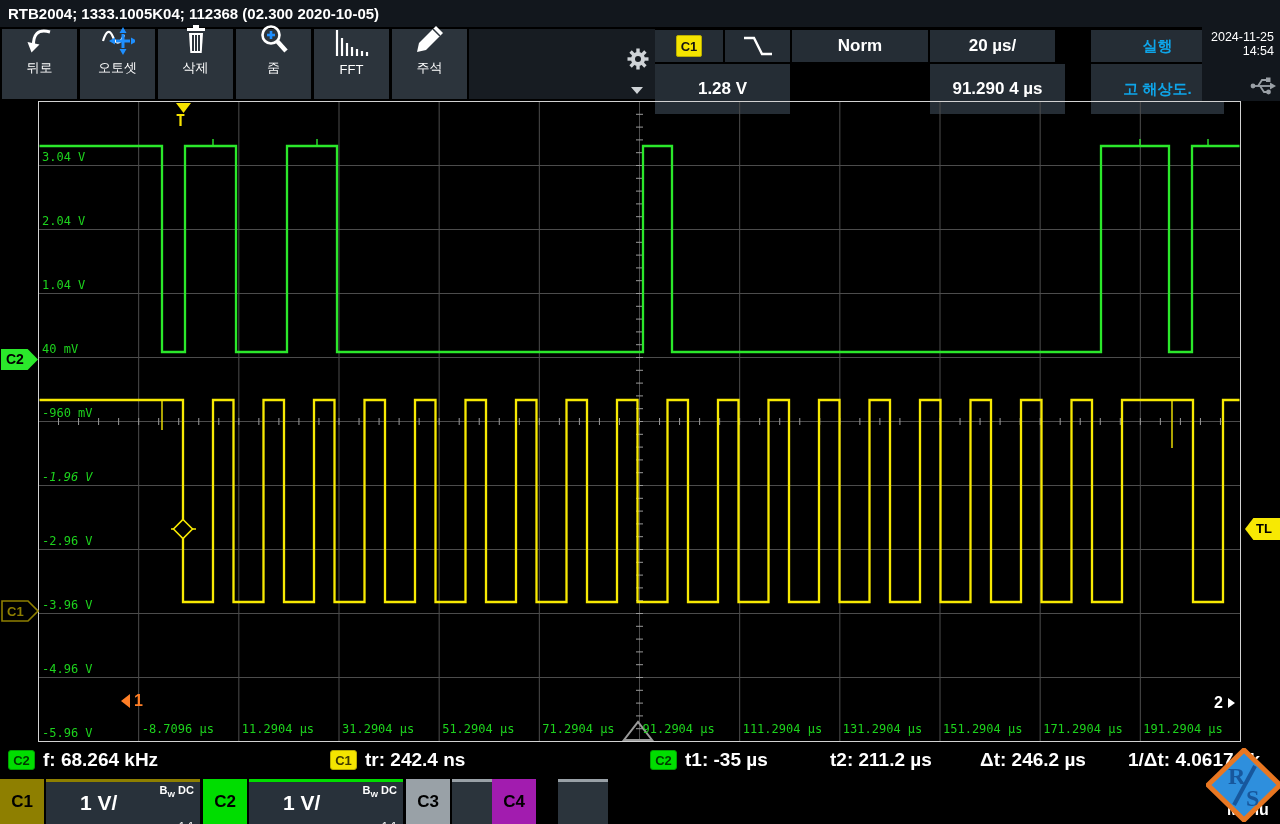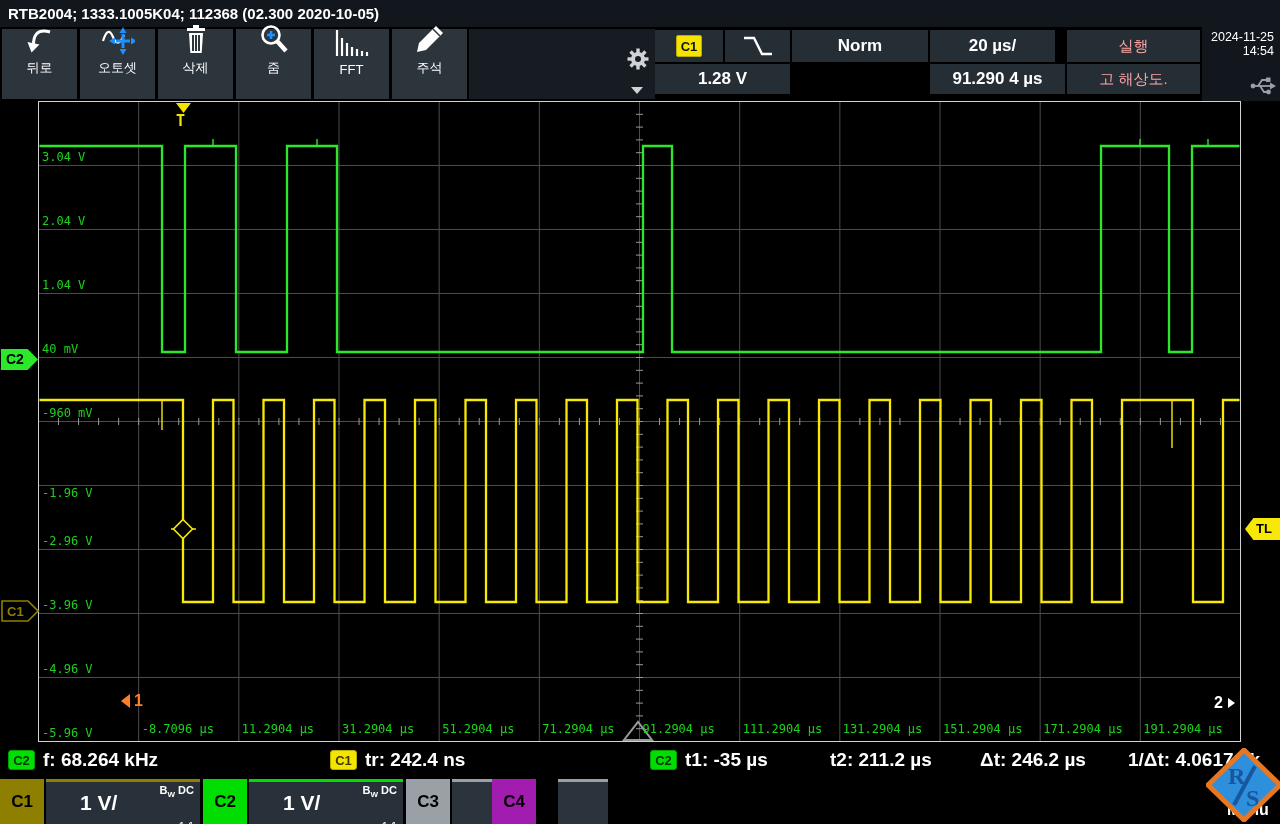"실행" .cell.dim { color: #fca5a5 -> #0ea5e9; font-weight: normal -> bold; margin-left: none -> 24px }
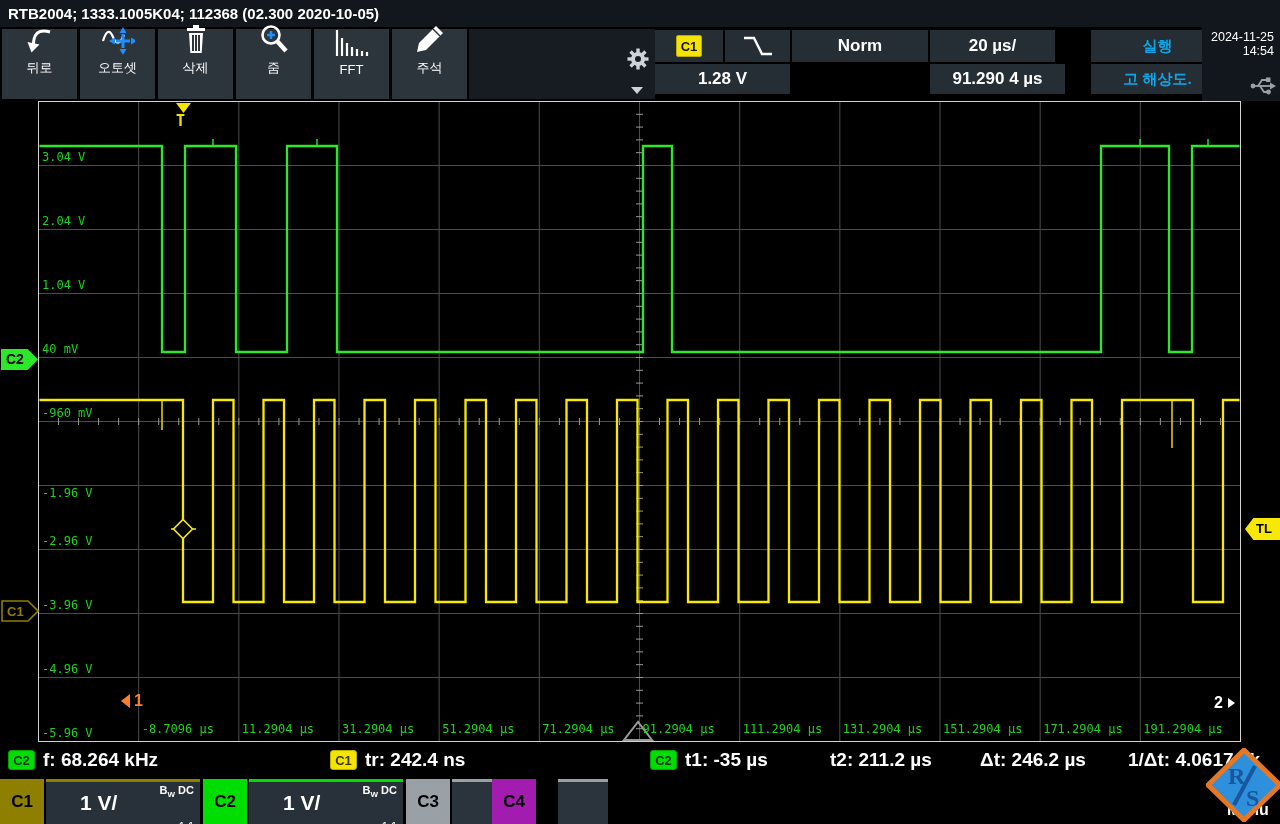"1.28 V" .row2 { height: 30px -> 50px }
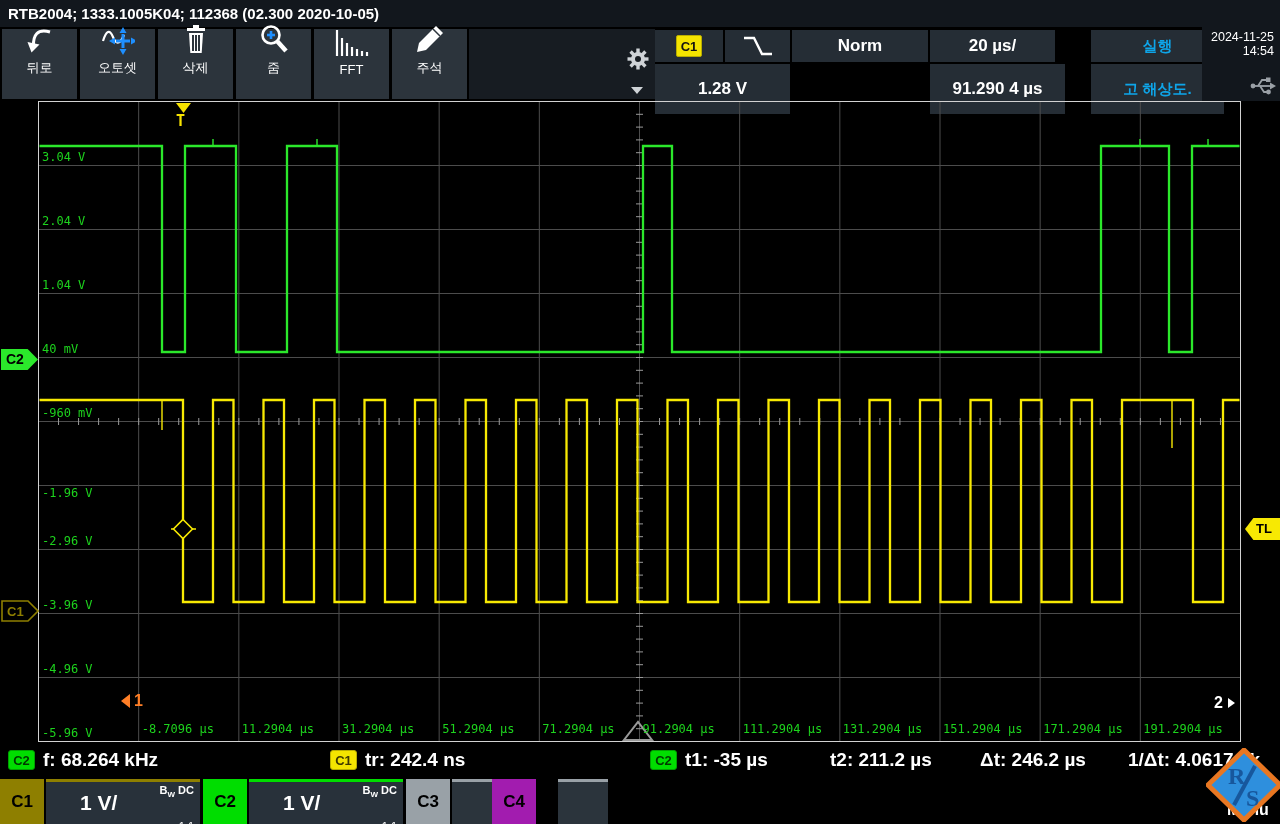"-1.96 V" span.vlabel { font-style: none -> italic; top: 486px -> 470px }
